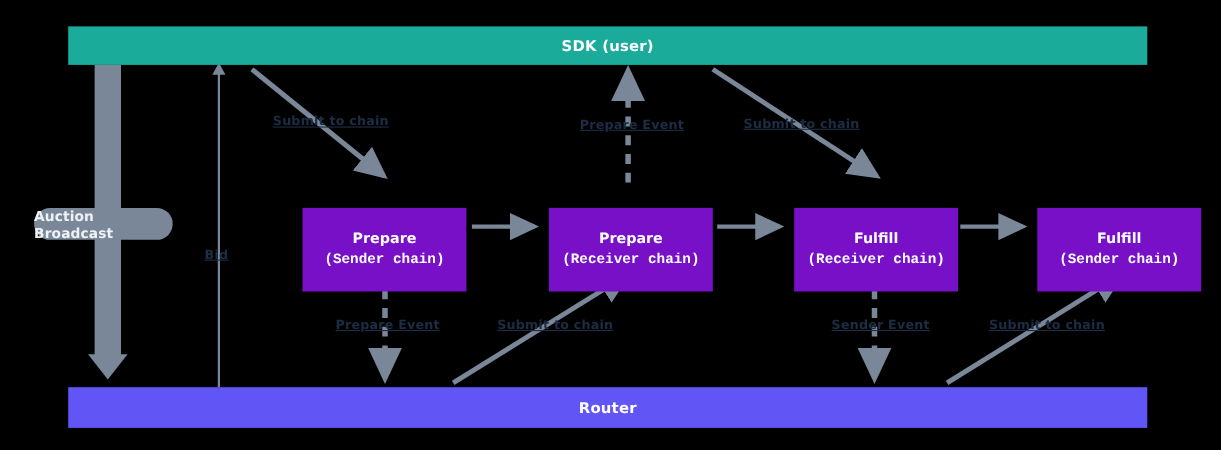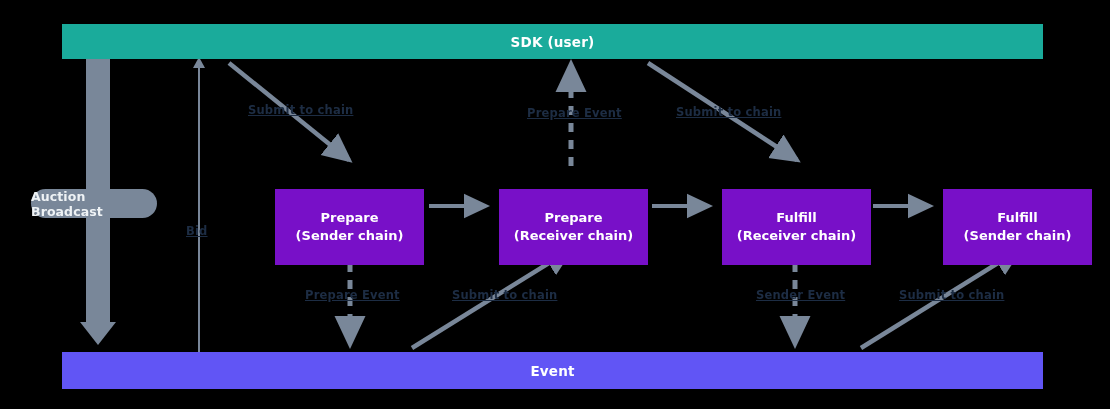"(Sender chain)" .pbox .l2 { font-family: none -> Liberation Mono, monospace }
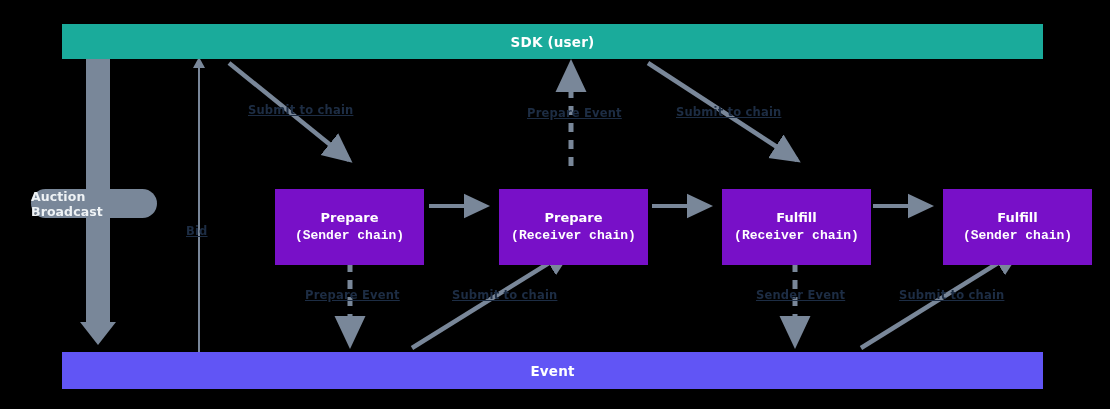"Event" span { text: Event -> Router }
